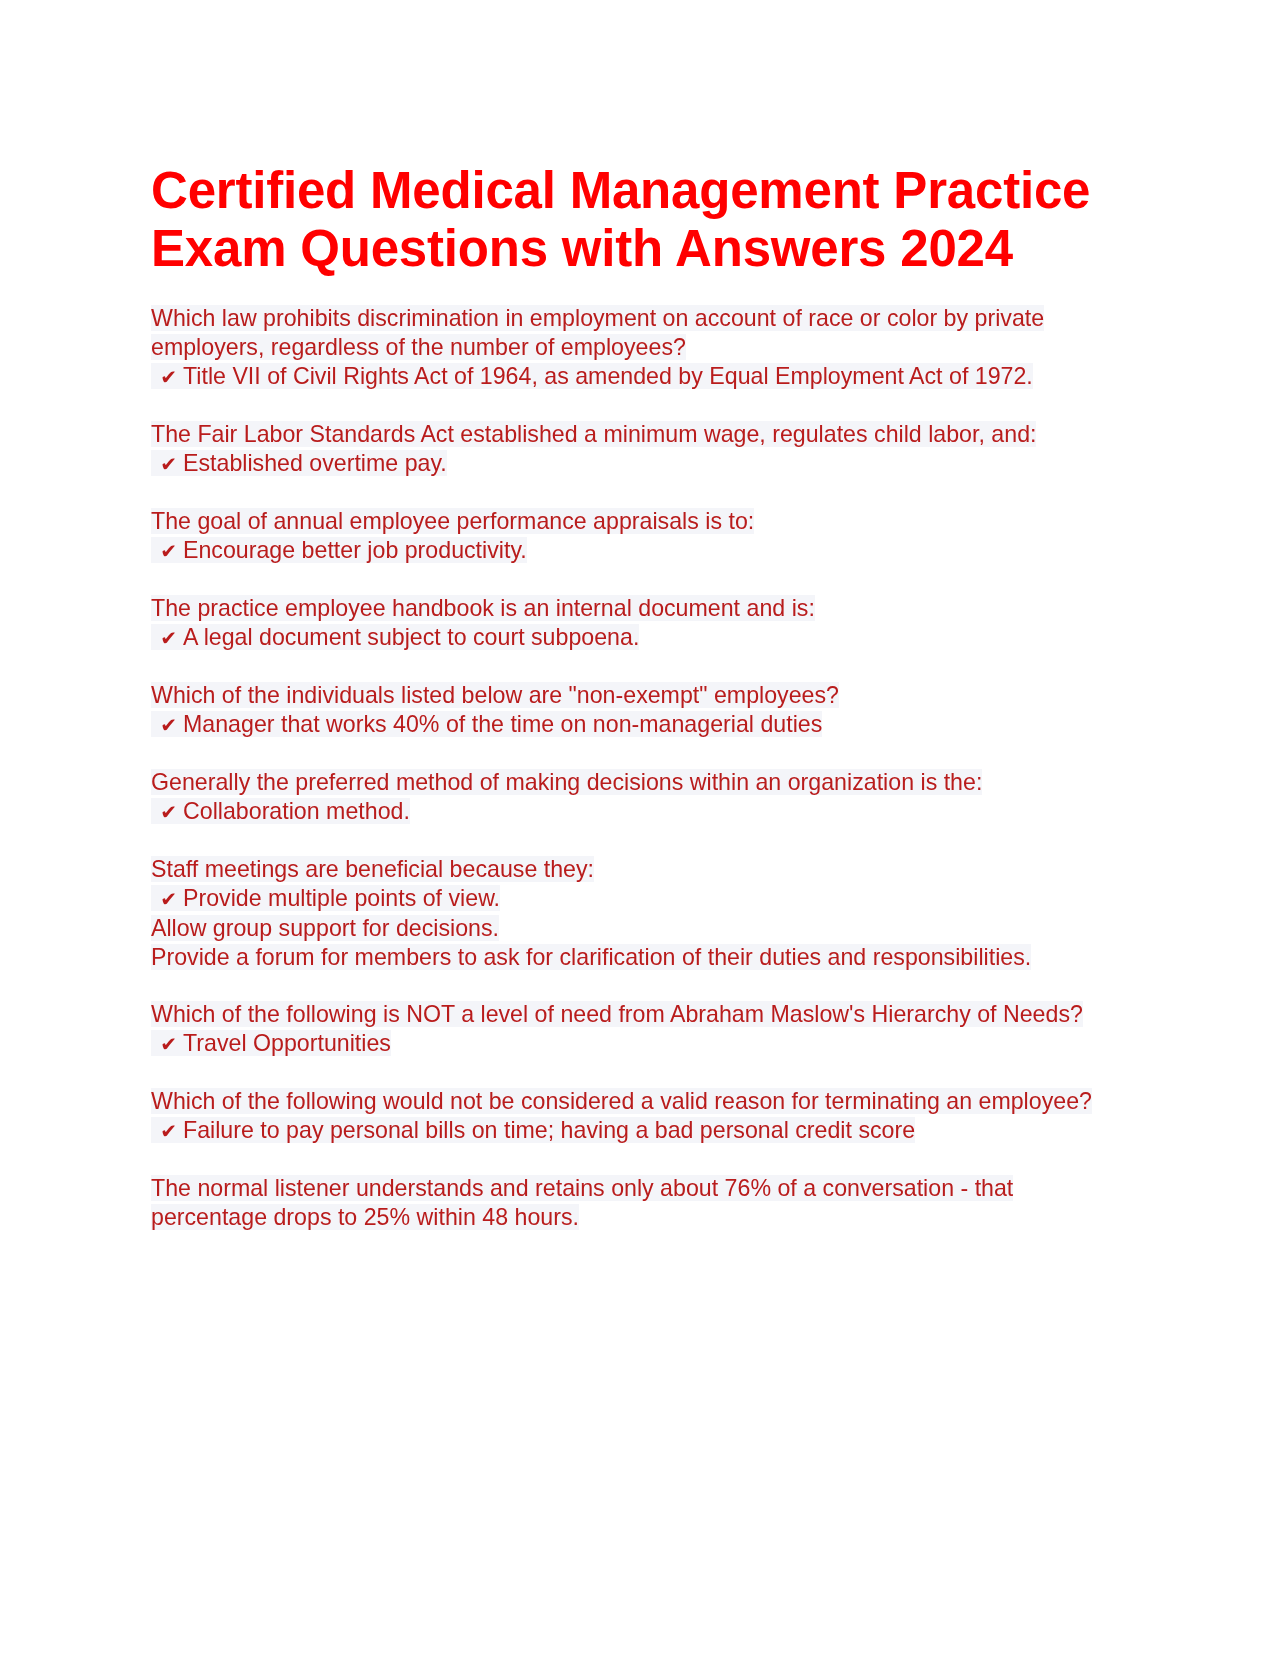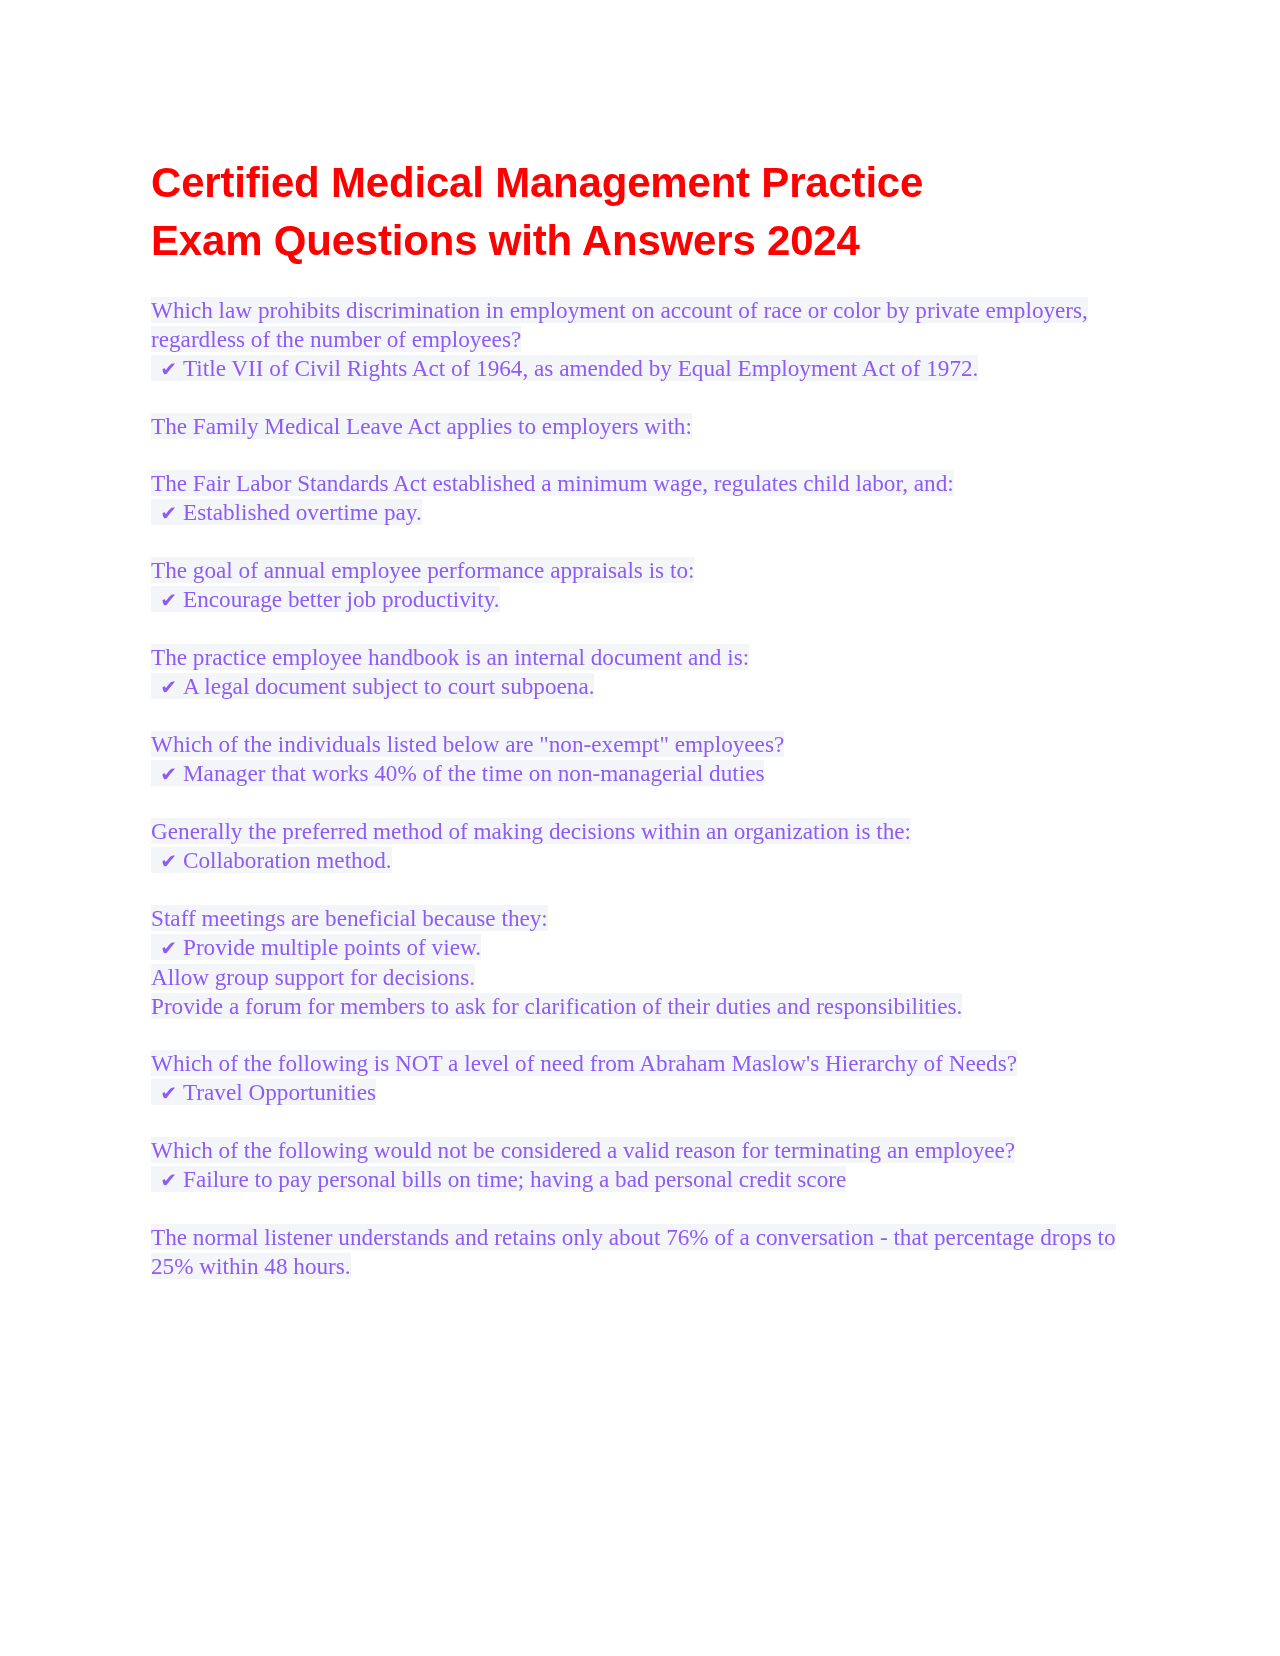"Certified Medical Management Practice" .title { font-size: 42px -> 51px; margin: 4px 0 26px 0 -> 12px 0 26px 0 }
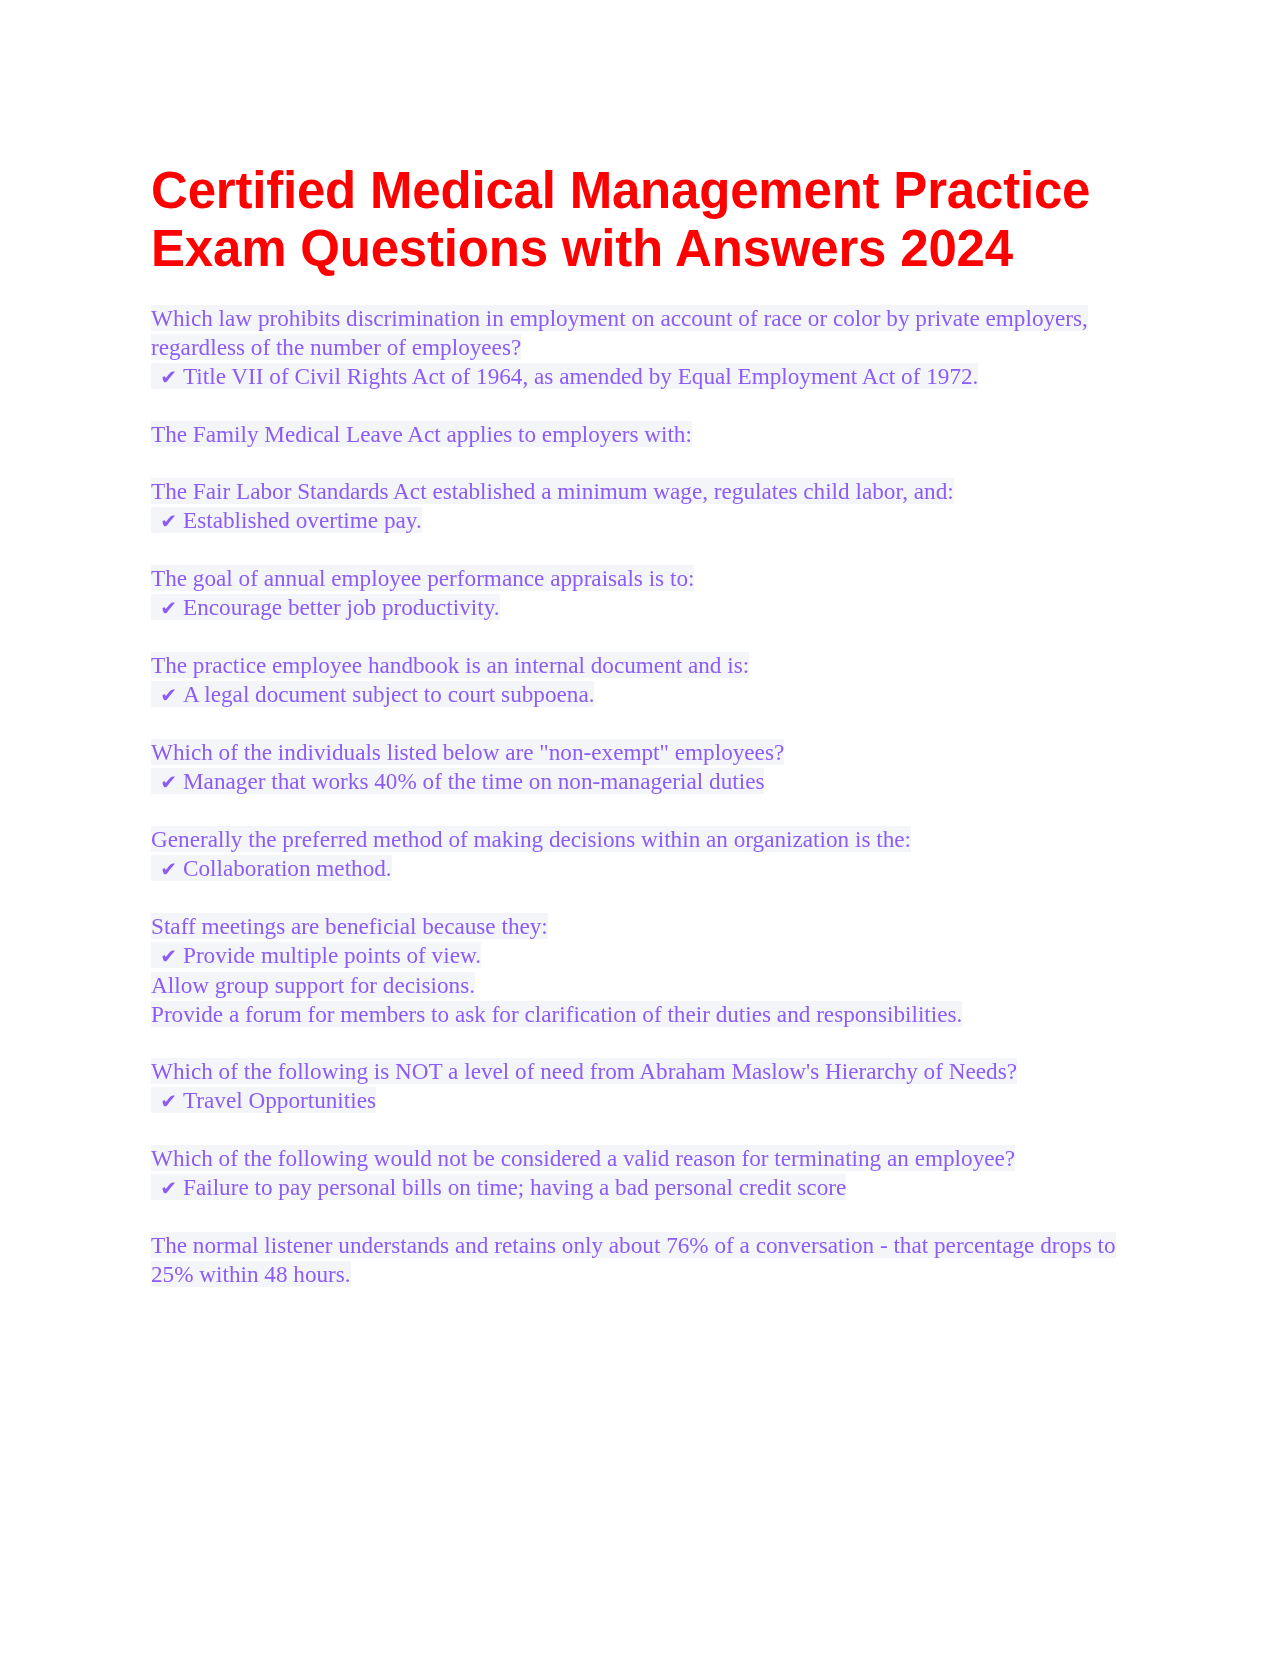"Which law prohibits discrimination in" .line { color: #8b5cf6 -> #b91c1c; font-family: Liberation Serif, serif -> Liberation Sans, sans-serif }
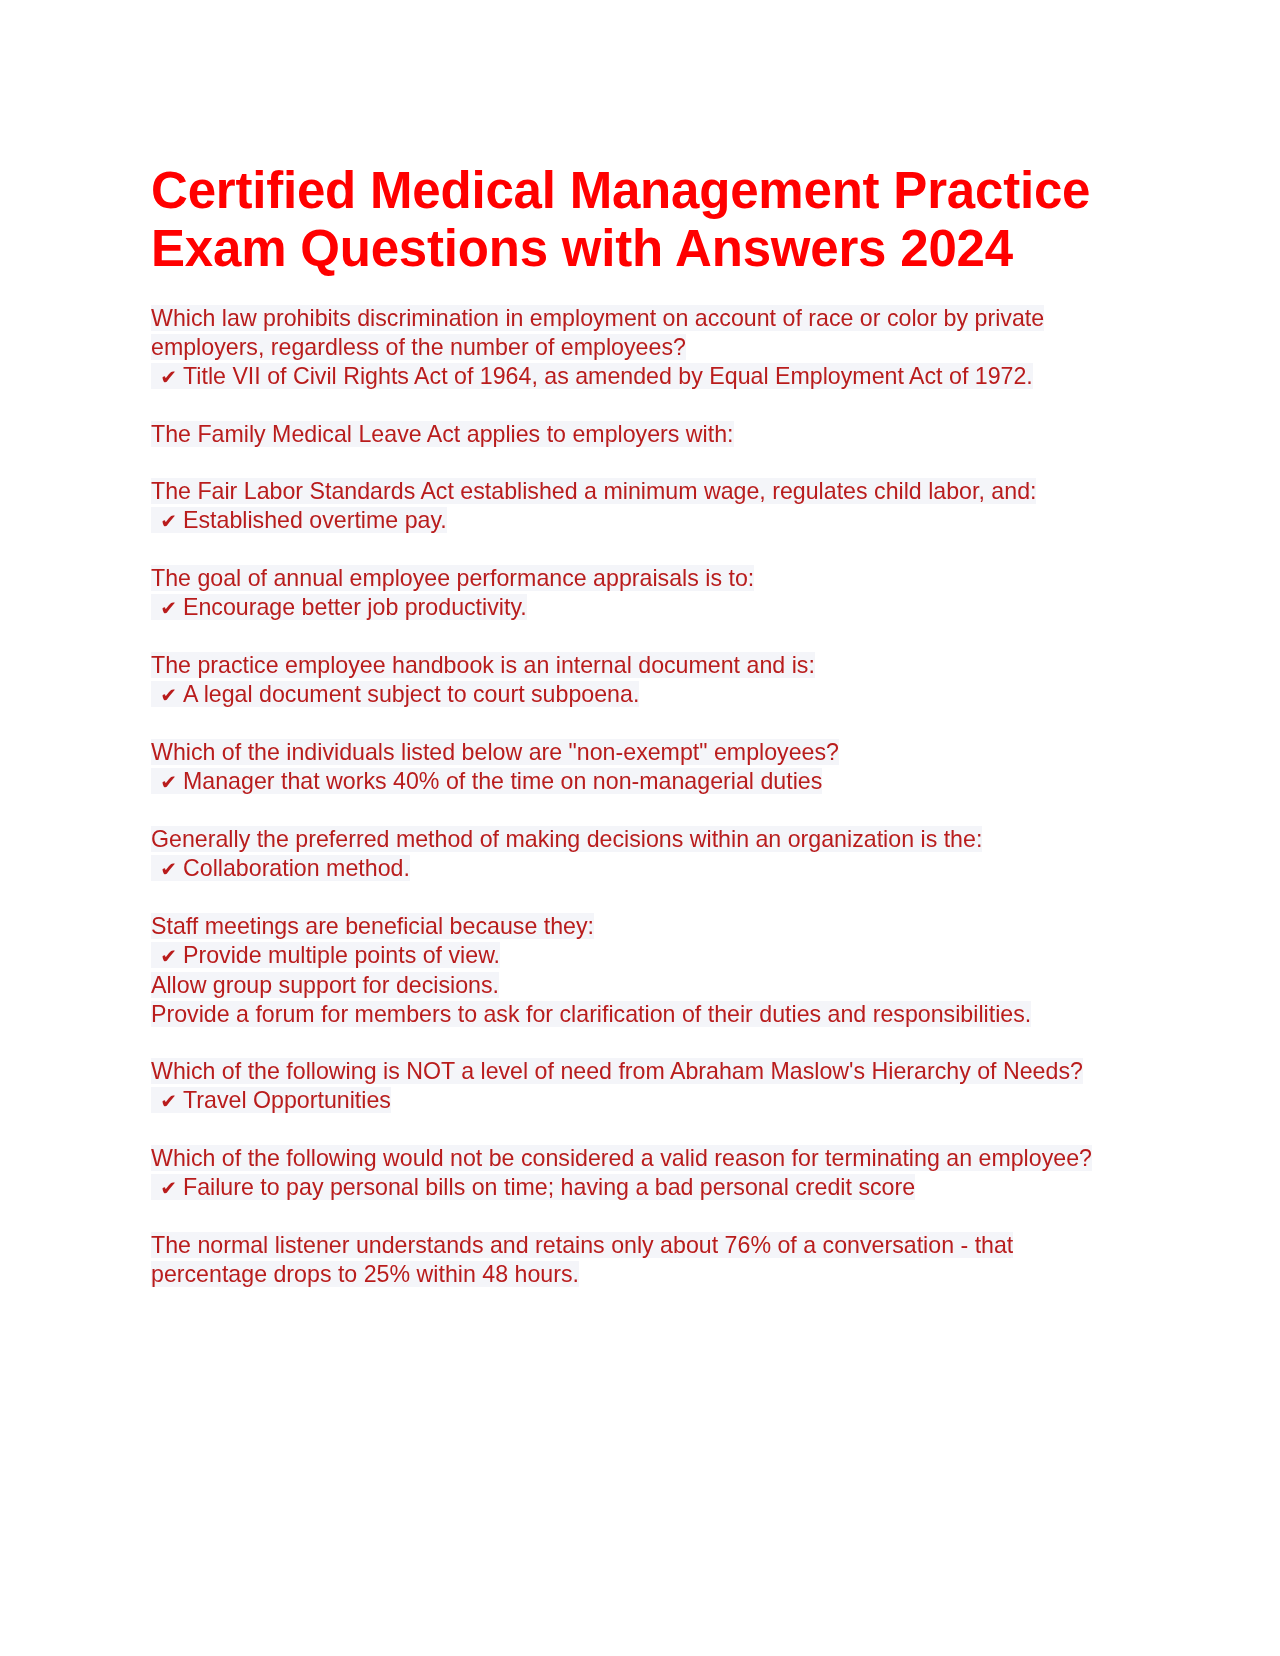"The Family Medical Leave Act" div.line { html: <div><span>The Family Medical Leave Act applies to employers with:</span></div> -> none }
